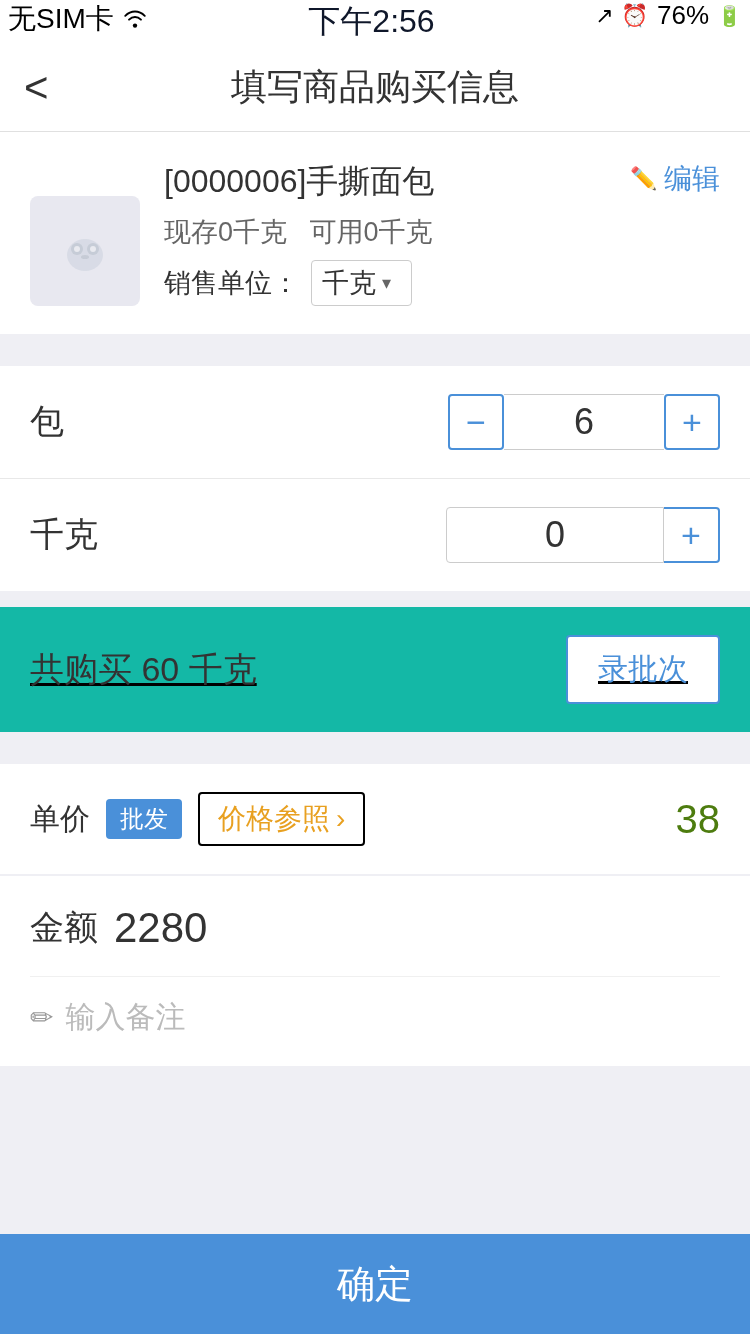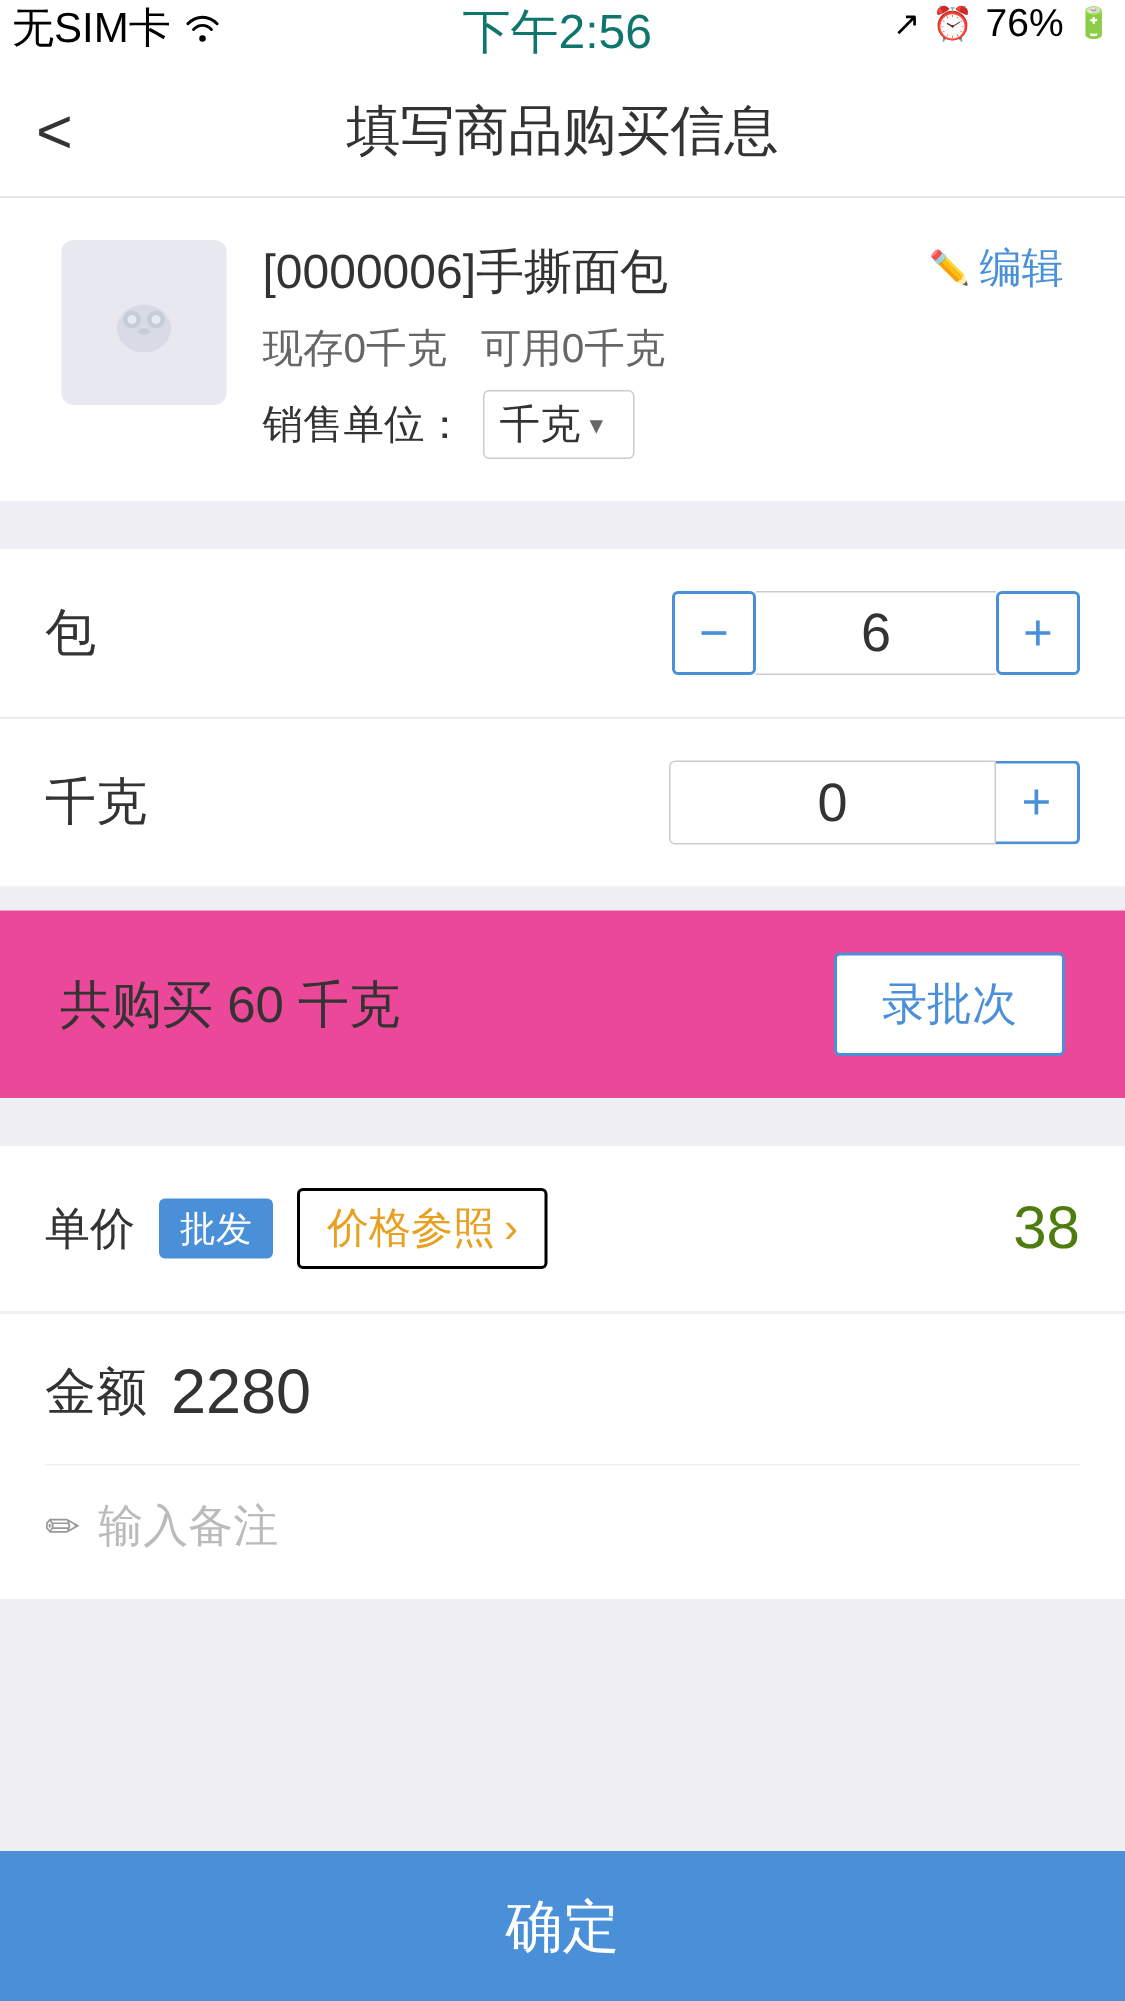"下午2:56" .status-center { color: #0f766e -> #0f172a }
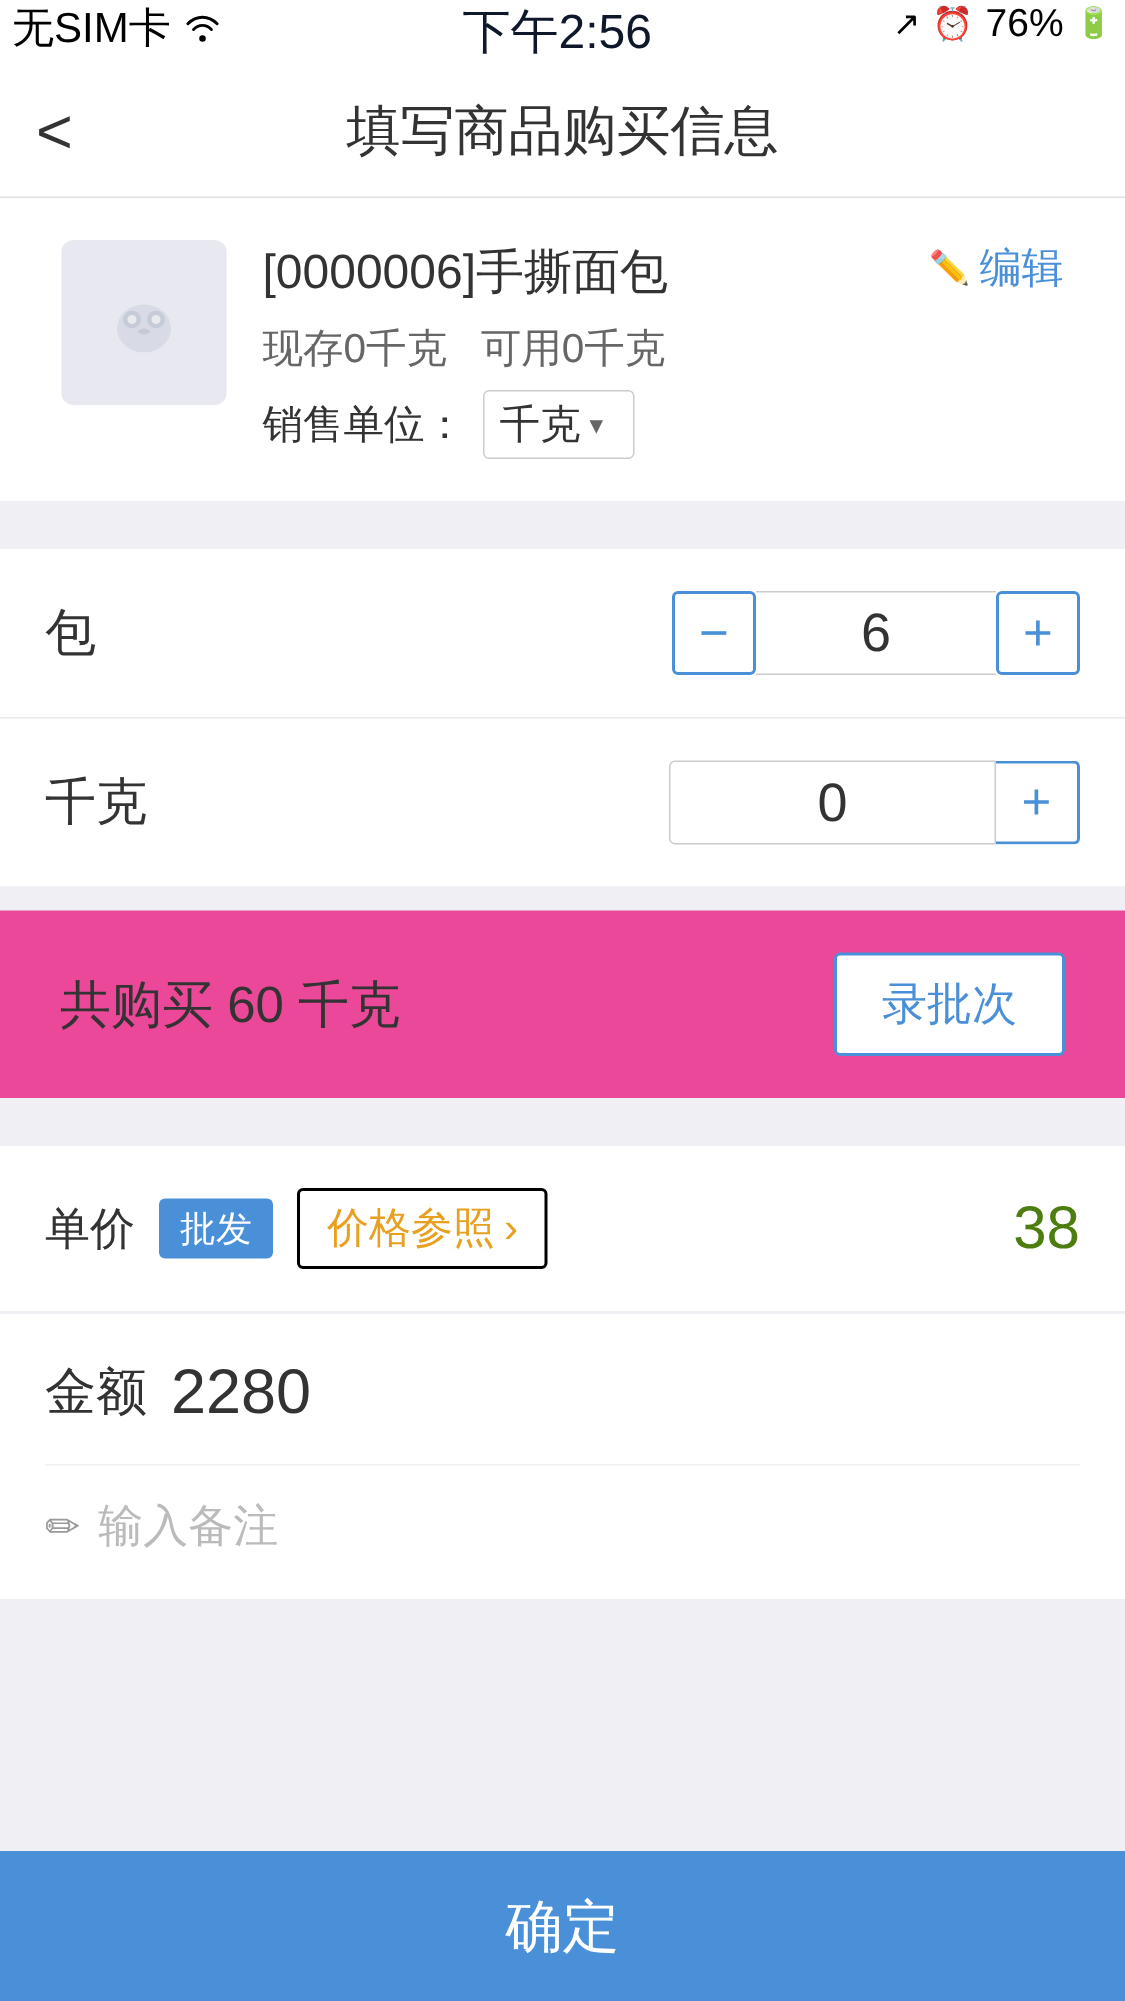"[0000006]手撕面包" .product-card { align-items: flex-start -> flex-end; padding: 28px 41px -> 28px 30px }
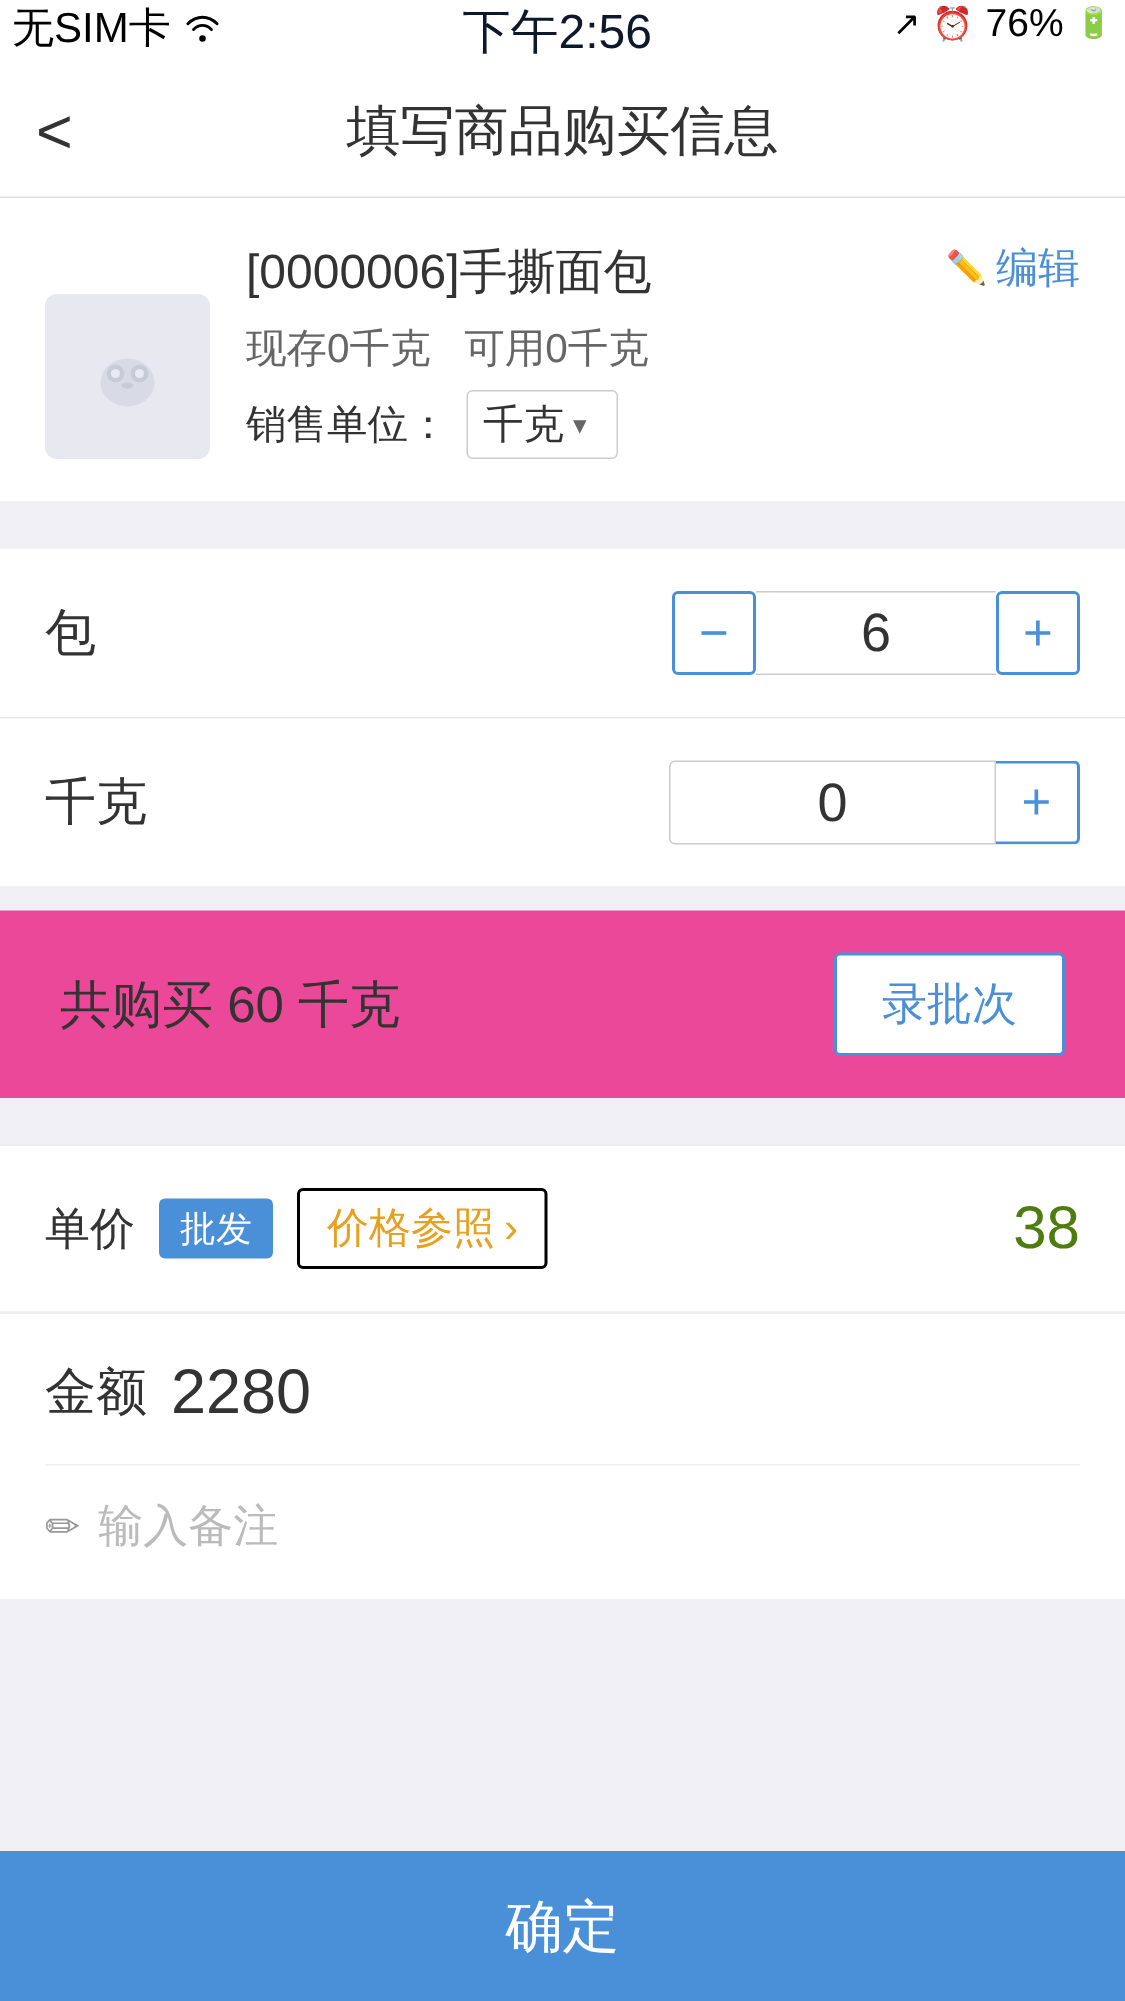"共购买 60 千克" .total-row { background: #ec4899 -> #14b8a6; padding: 28px 40px -> 28px 30px; text-decoration: none -> underline }
